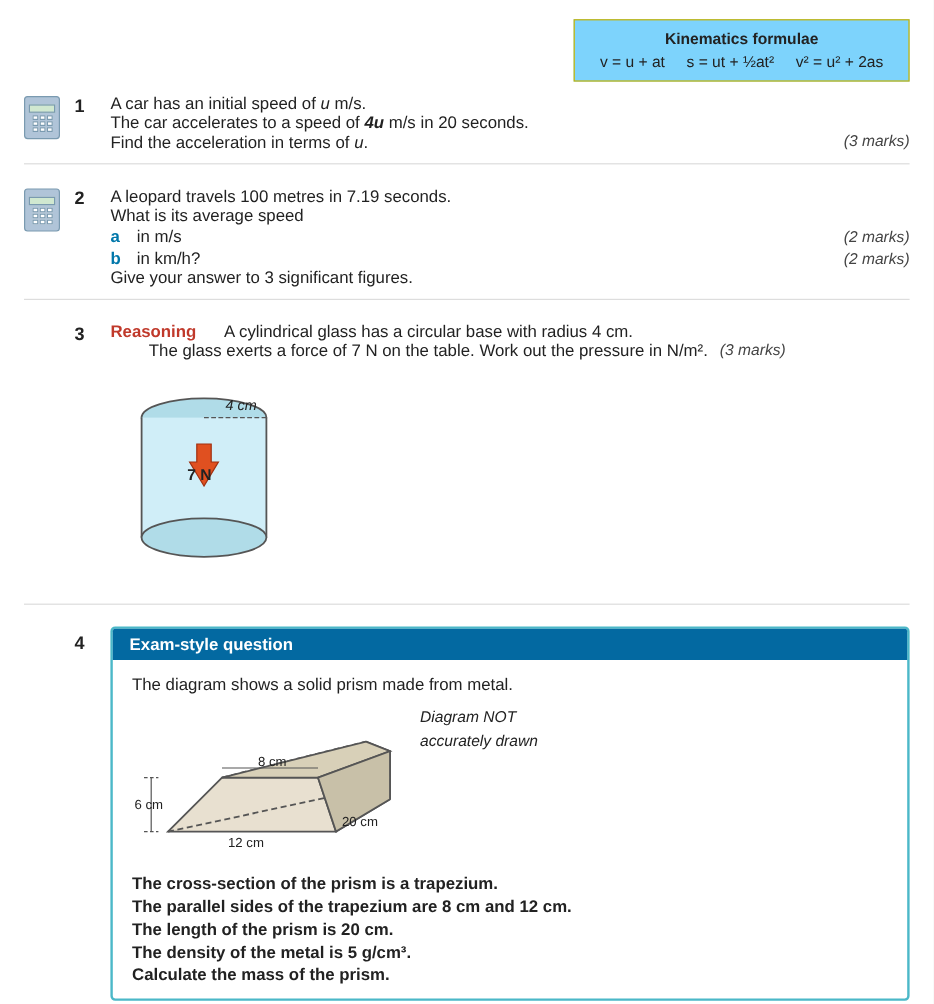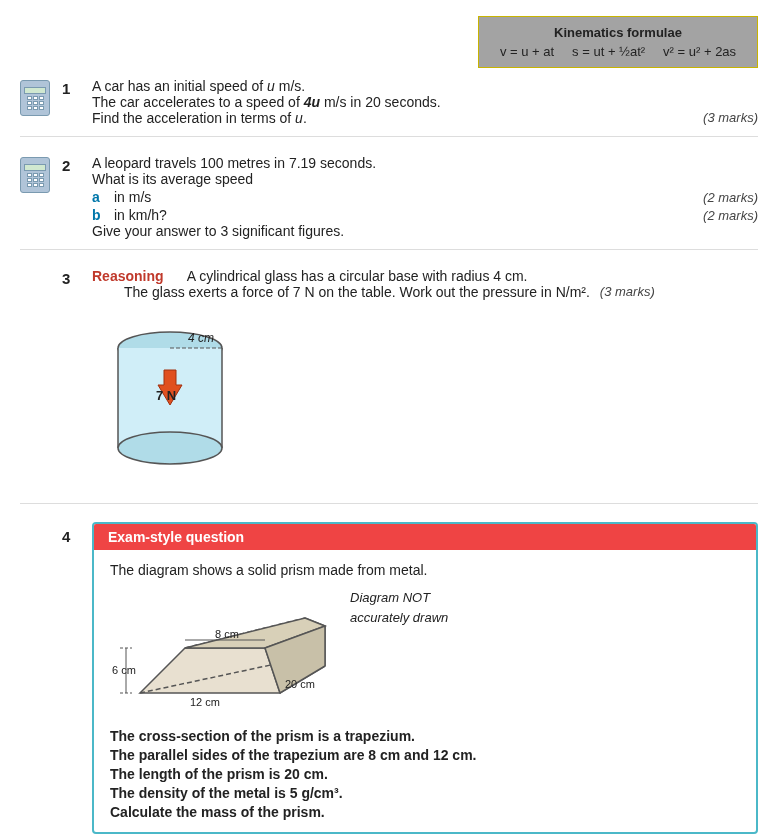"Kinematics formulae" .formulae-box { background: #a3a3a3 -> #7dd3fc }
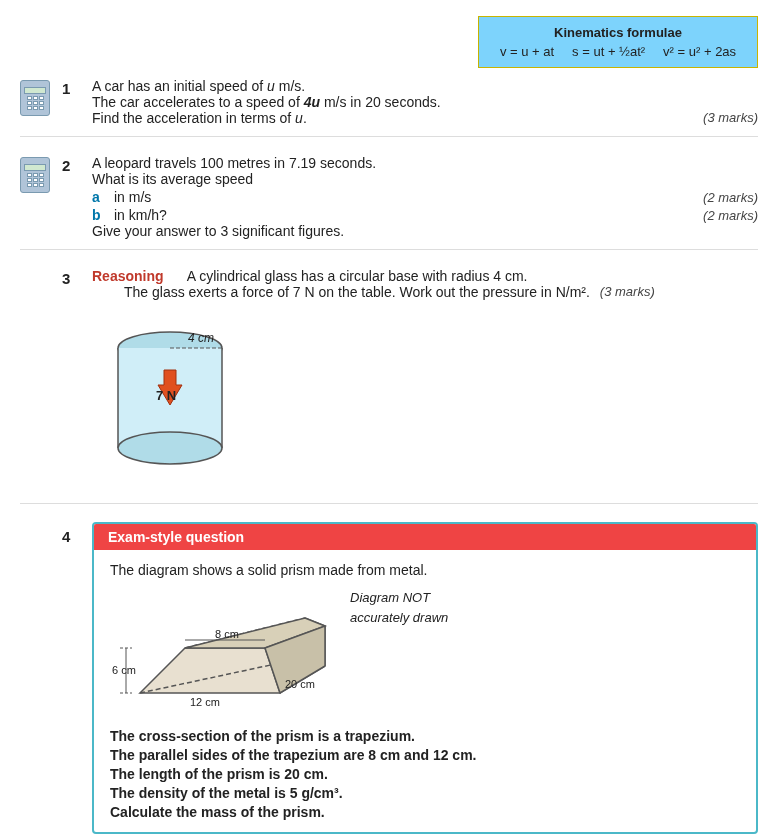"Exam-style question" .exam-box-header { background: #ef4444 -> #0369a1 }
